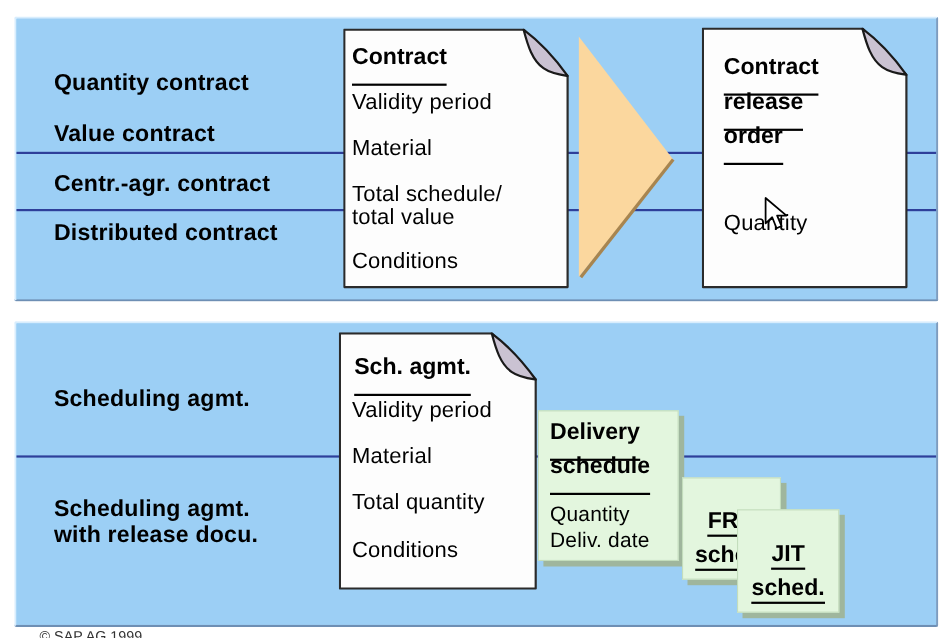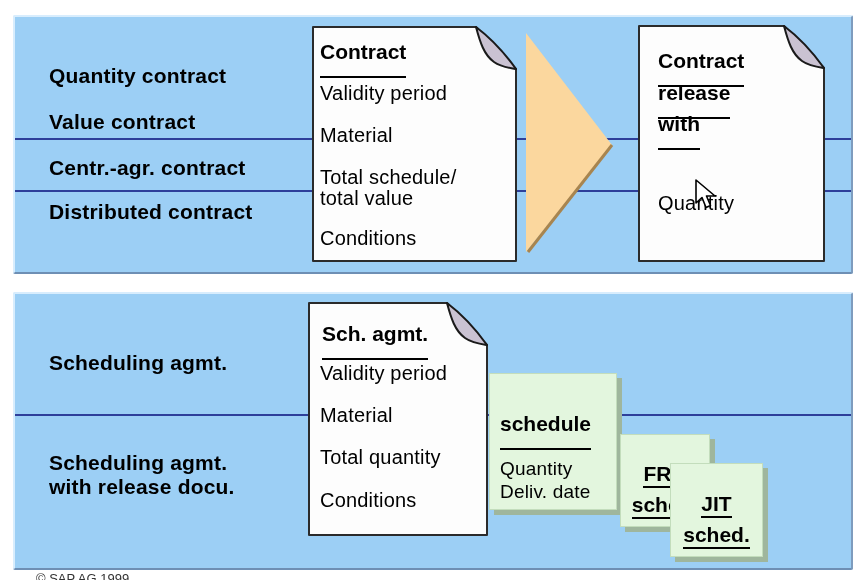"with" span.nt { text: with -> order }
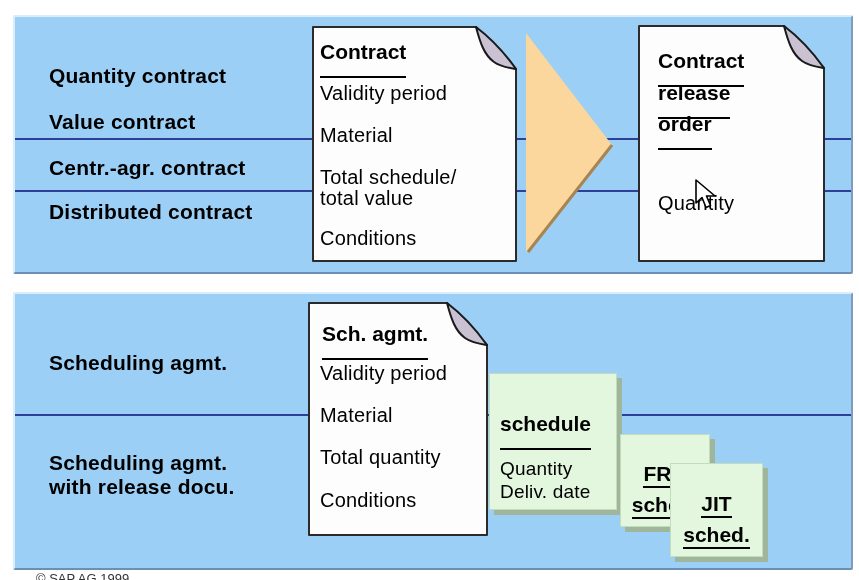"Delivery" span.nt { html: none -> <span>Delivery</span> }
